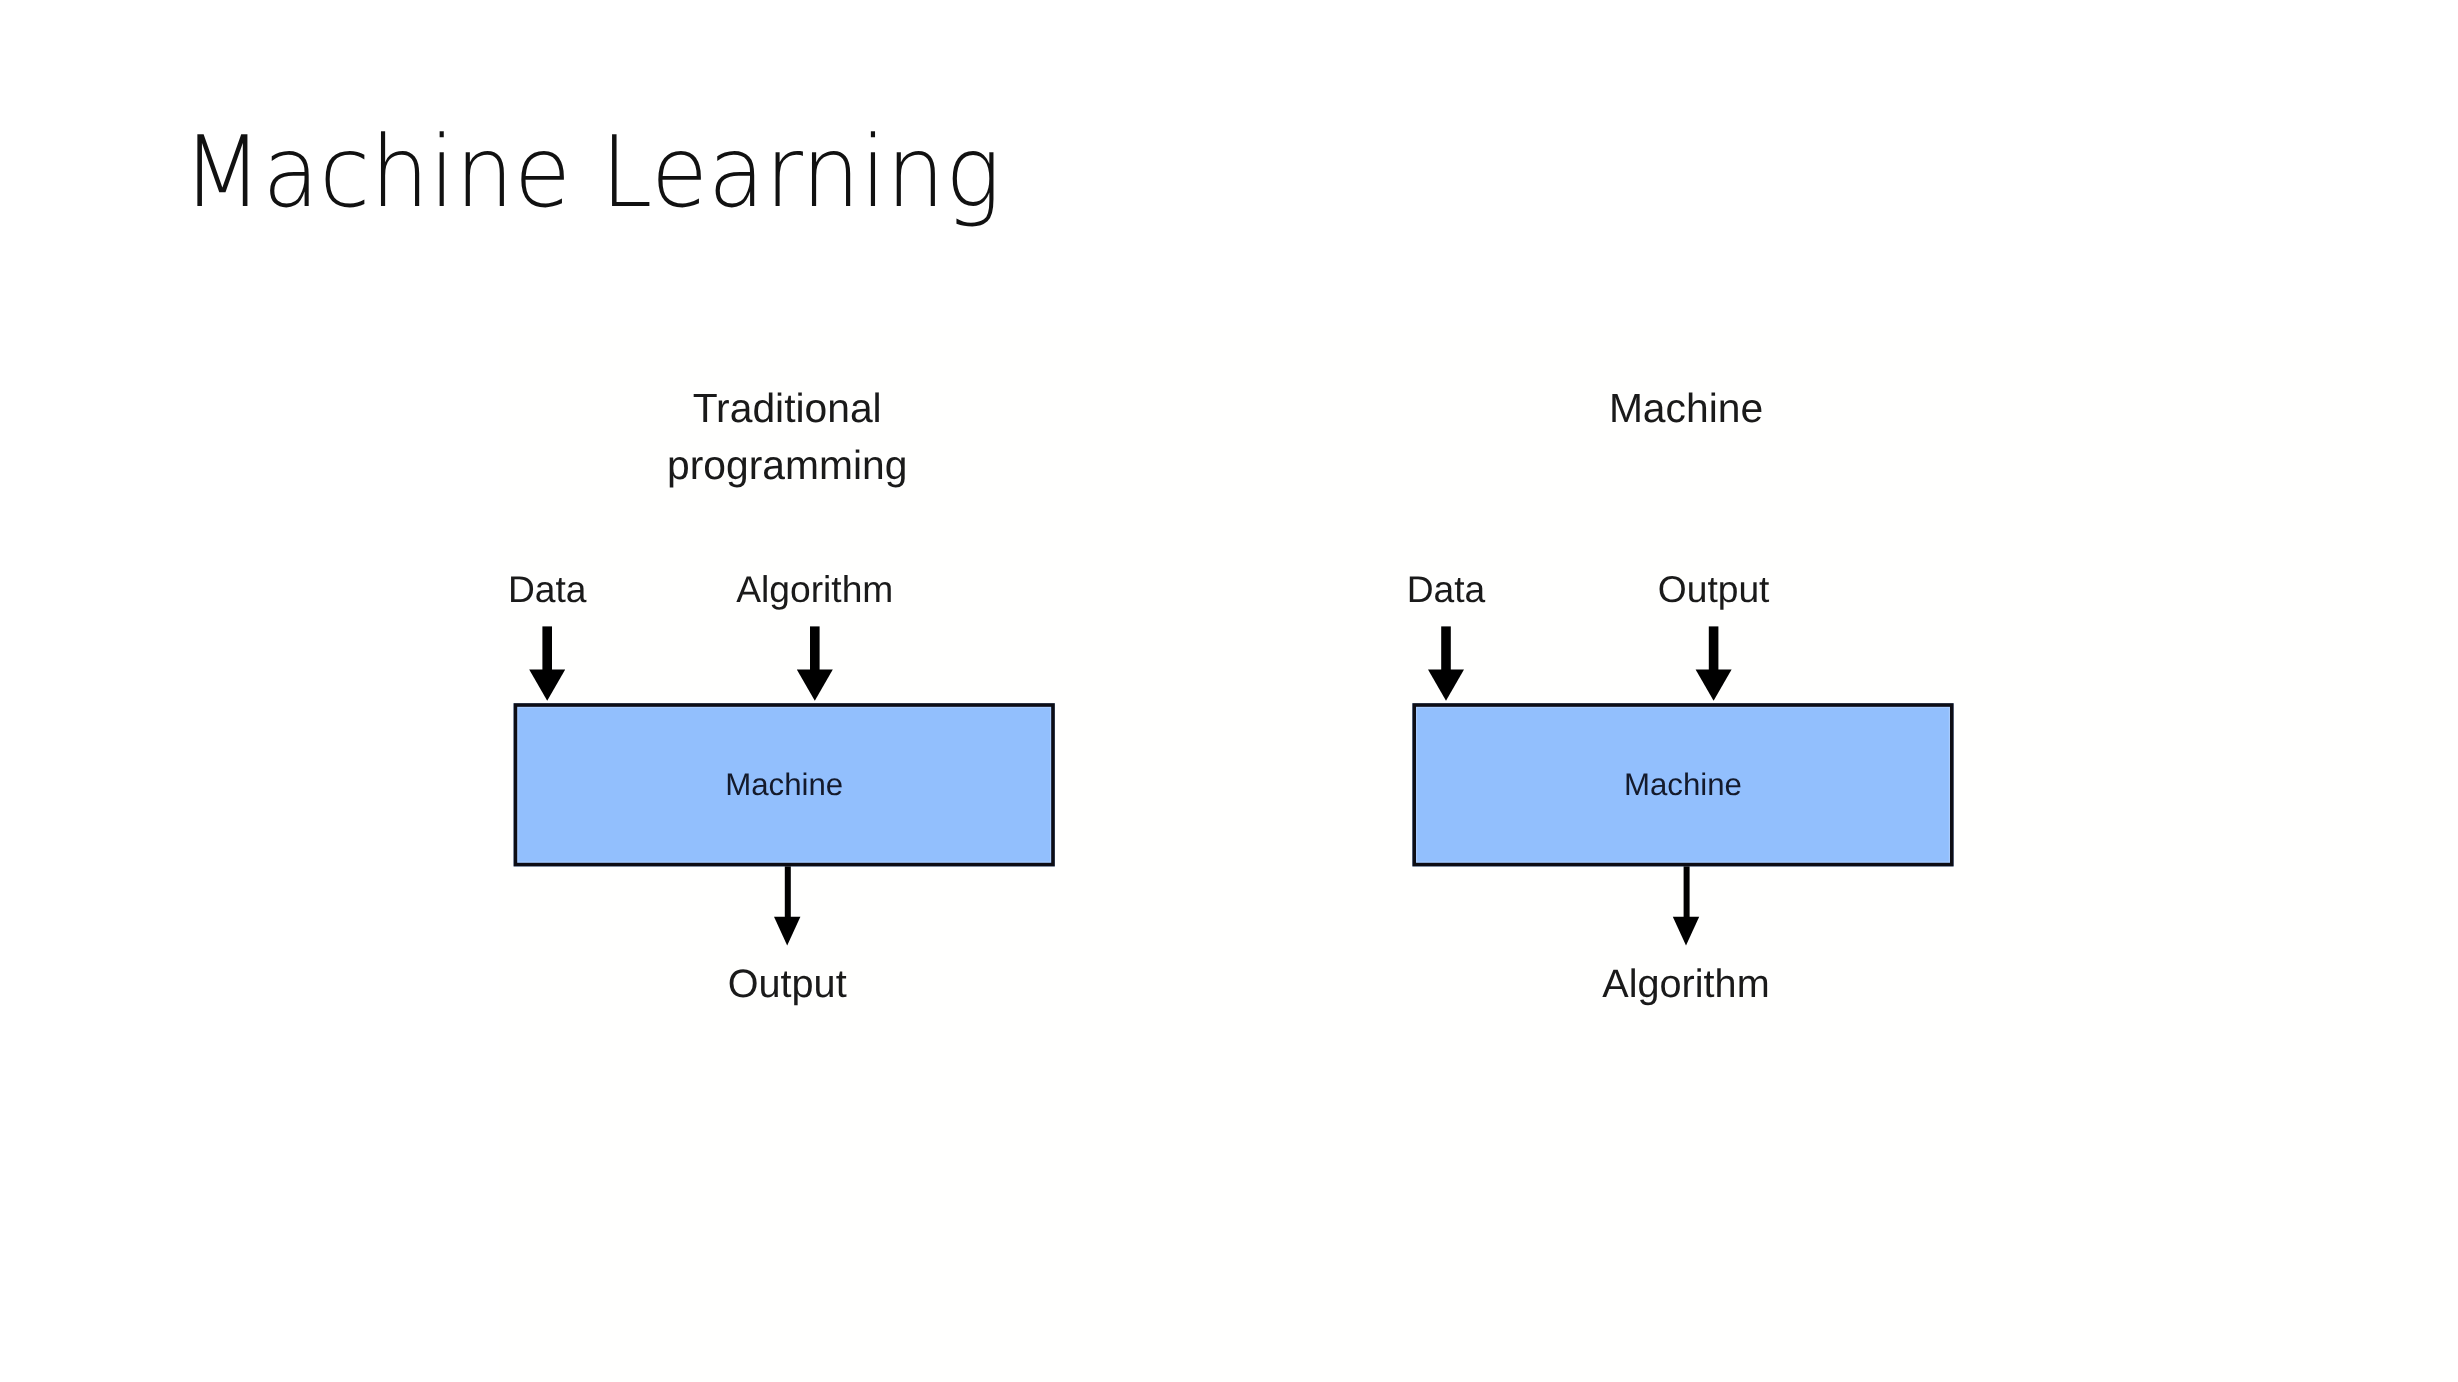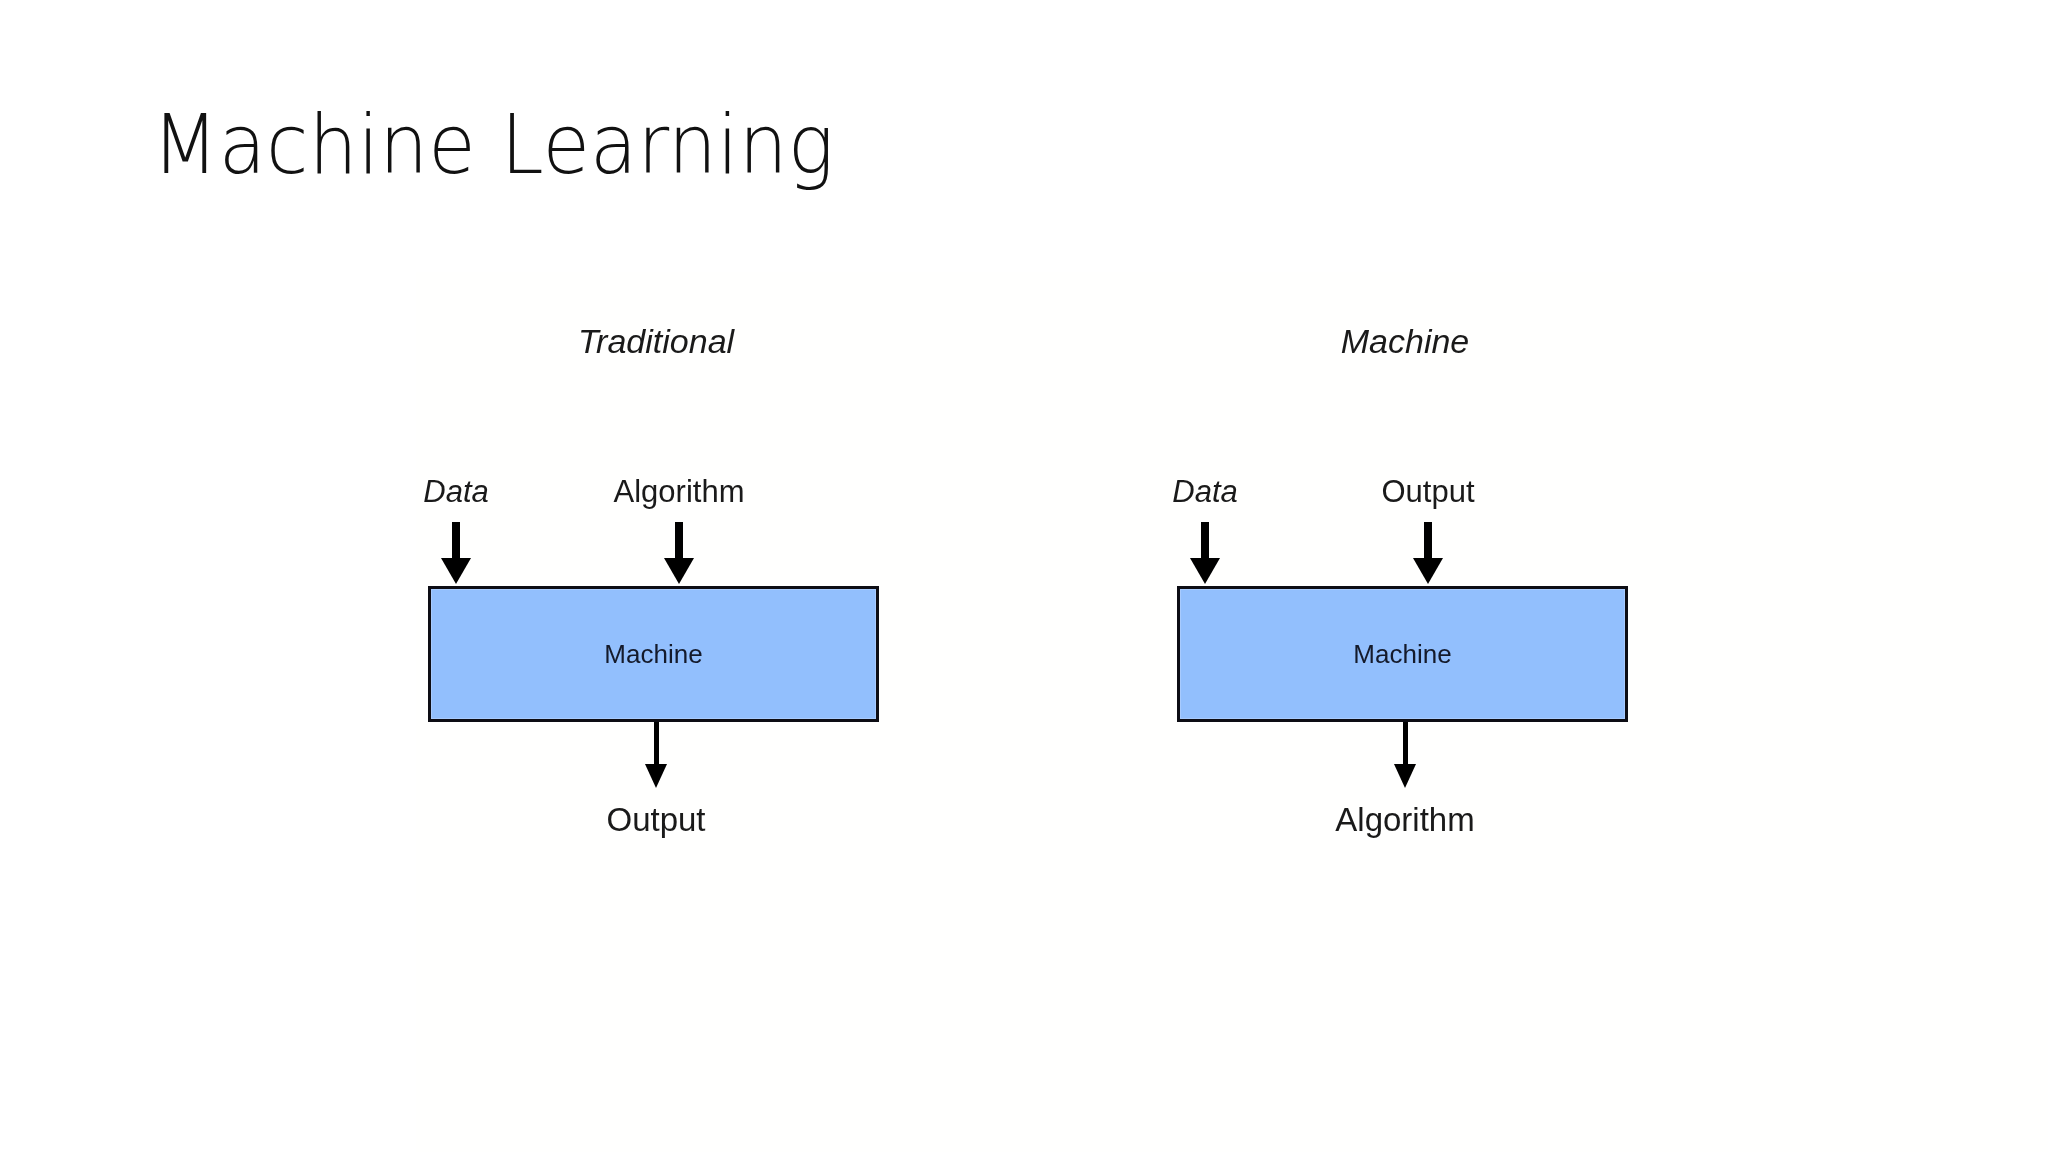"Traditional" .diagram-heading span { font-style: italic -> none }
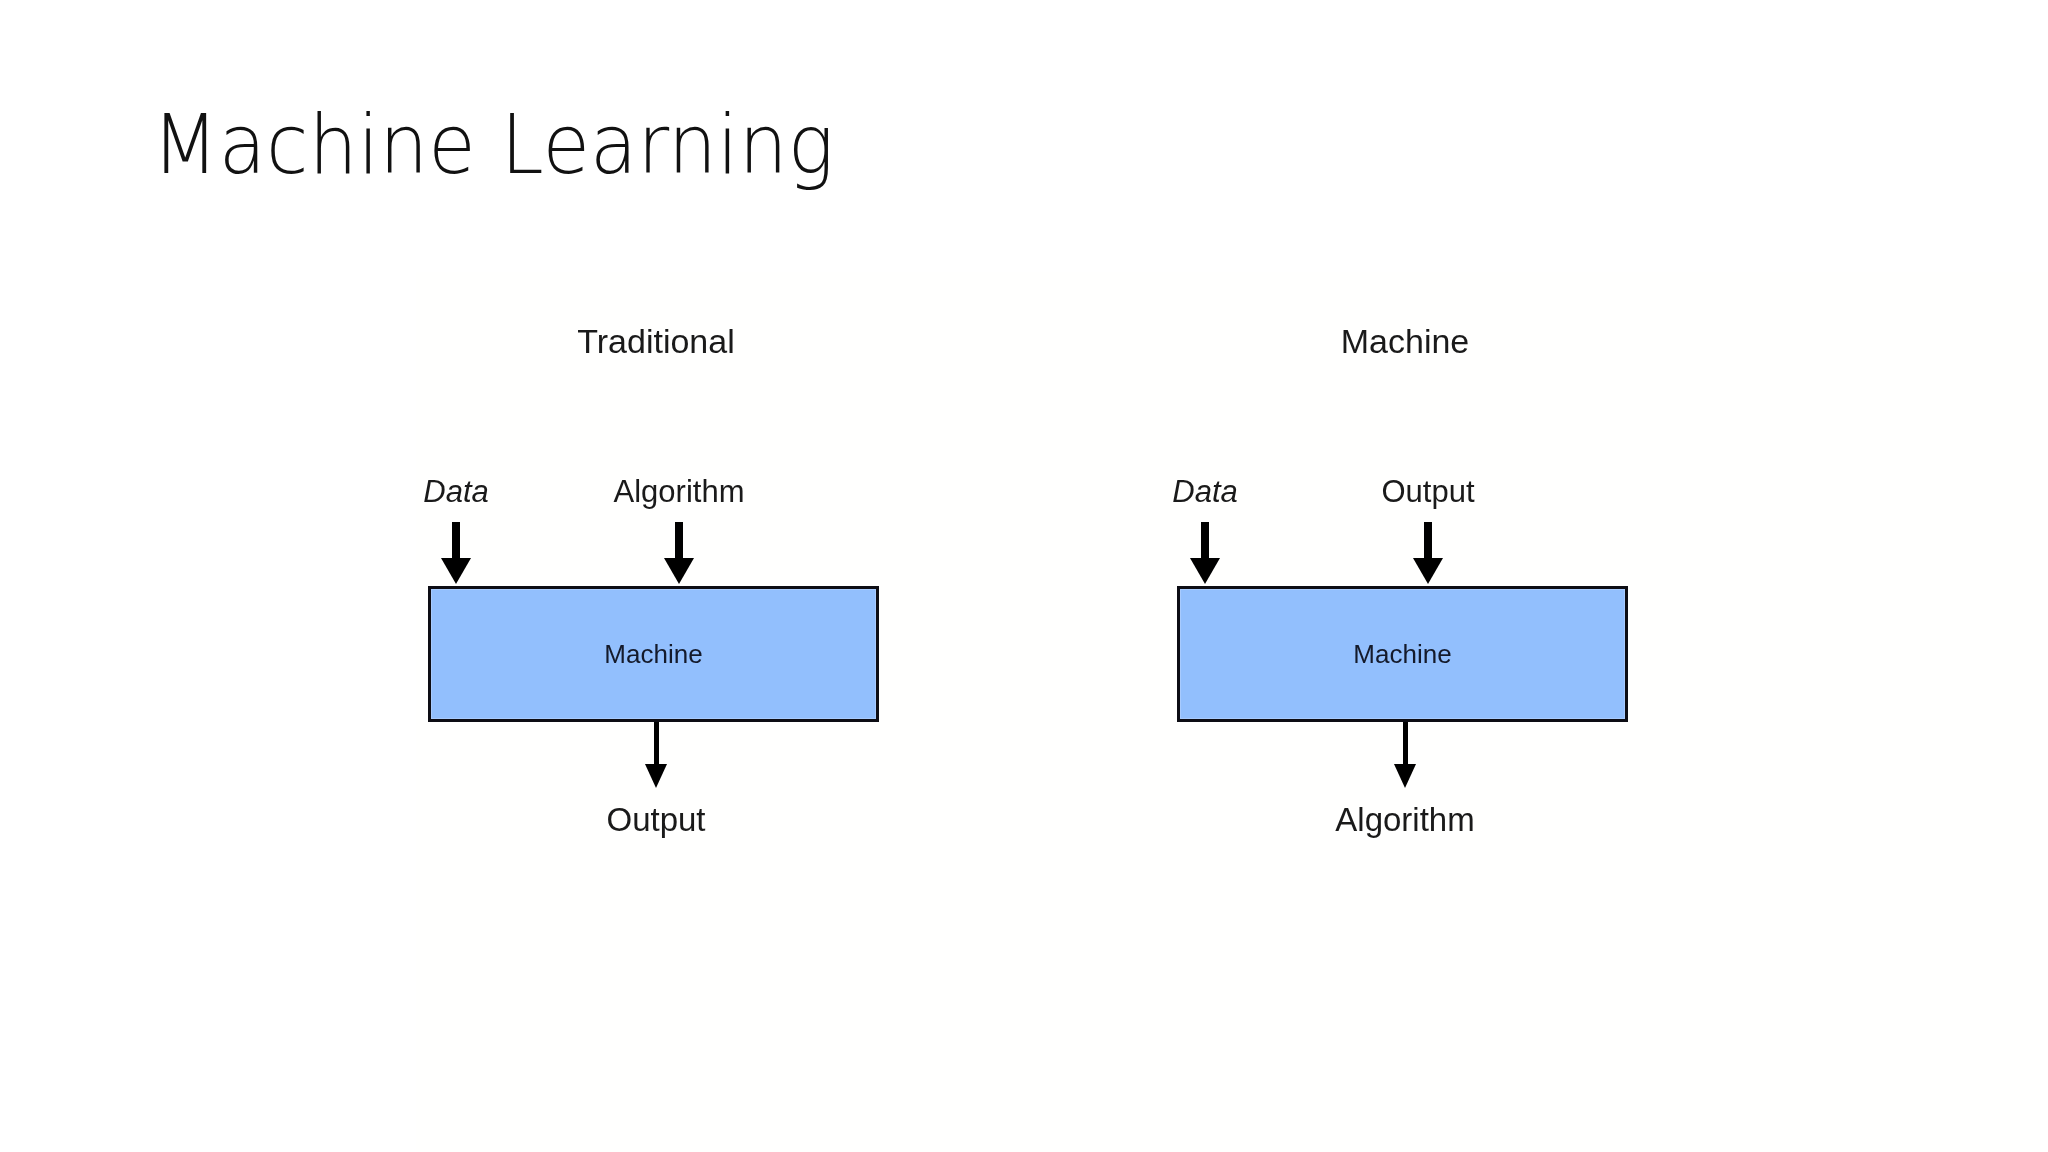"programming" span { html: none -> <span>programming</span> }
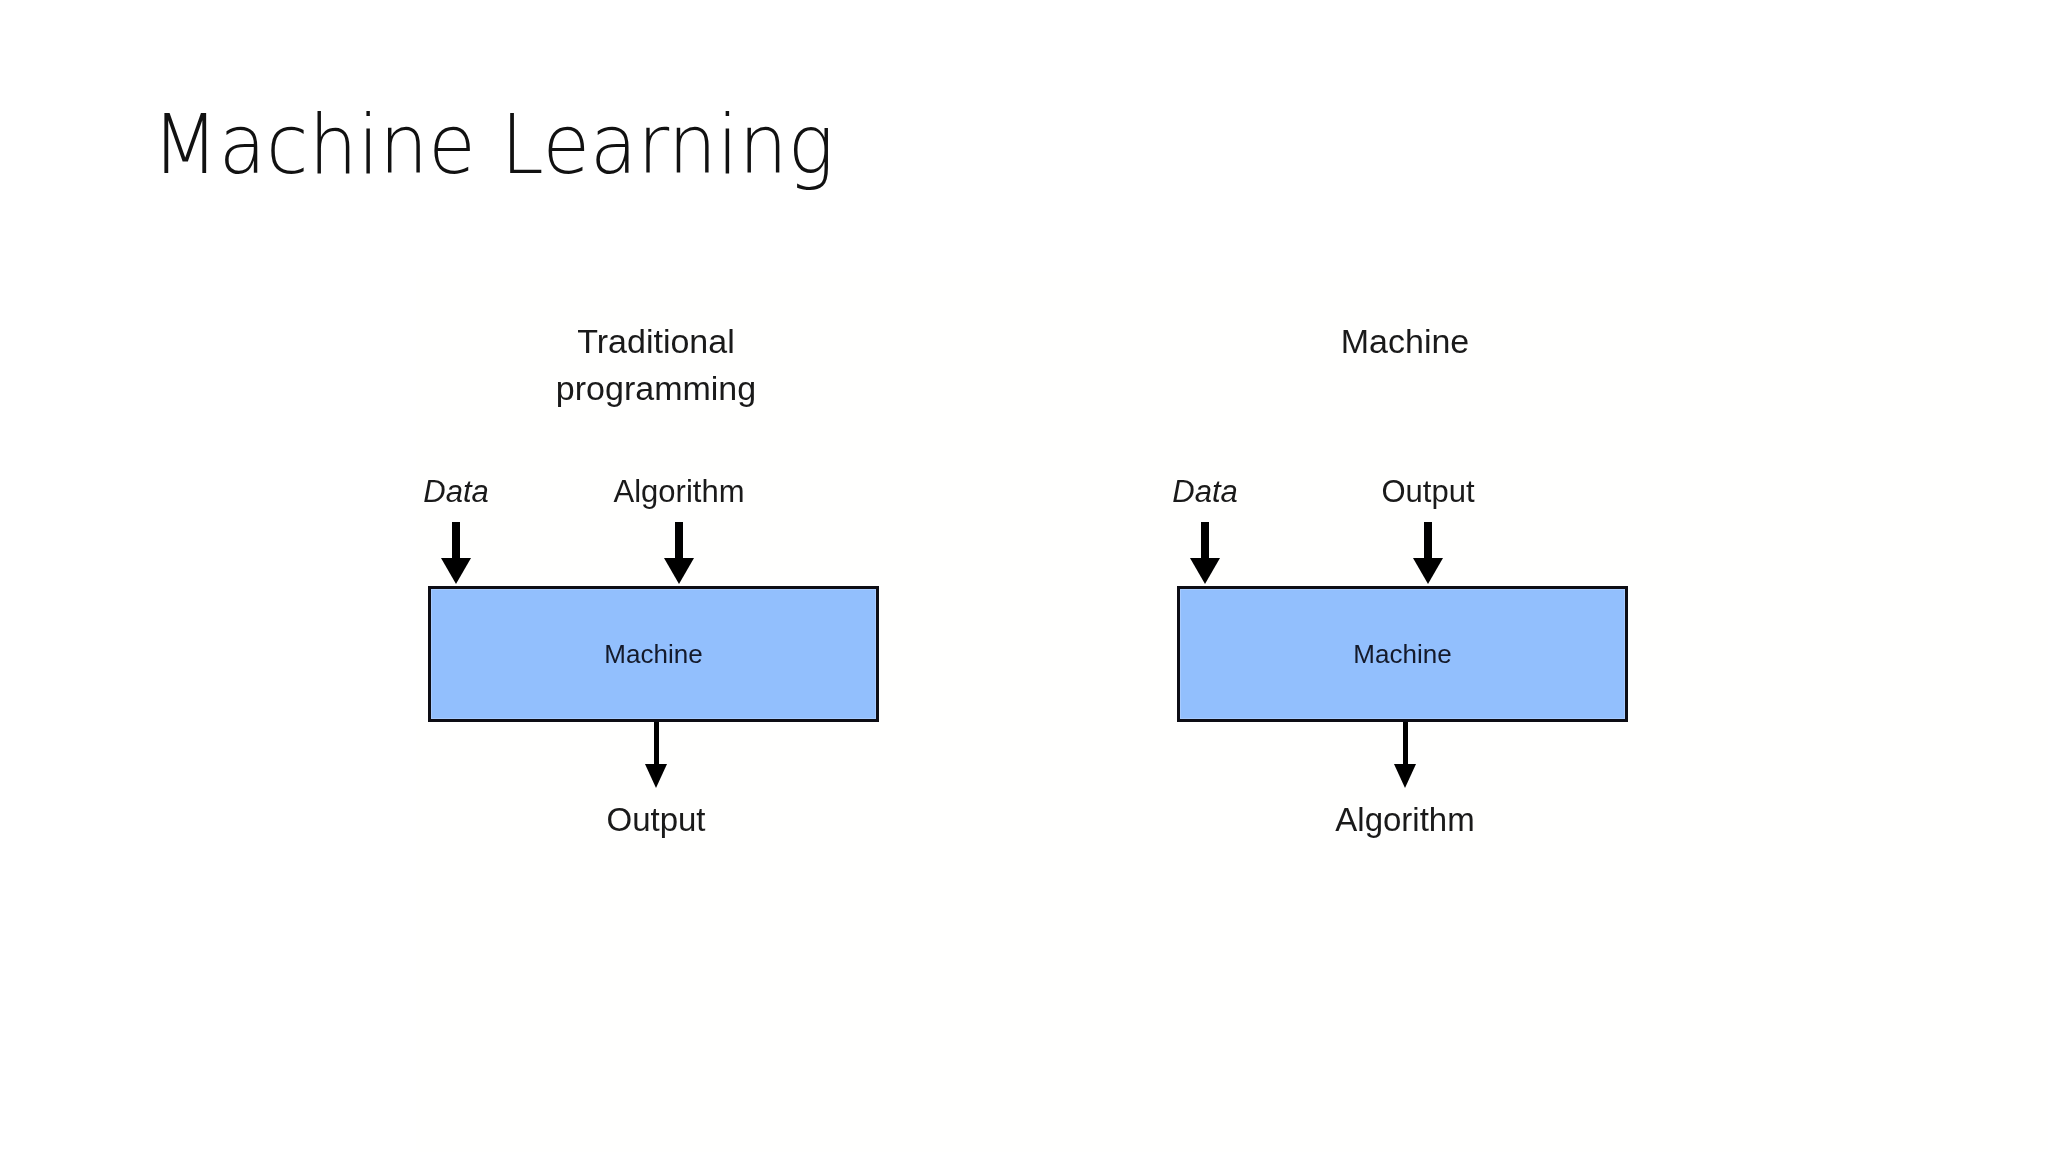"Data" .input-label.slot-a { font-style: italic -> none }
